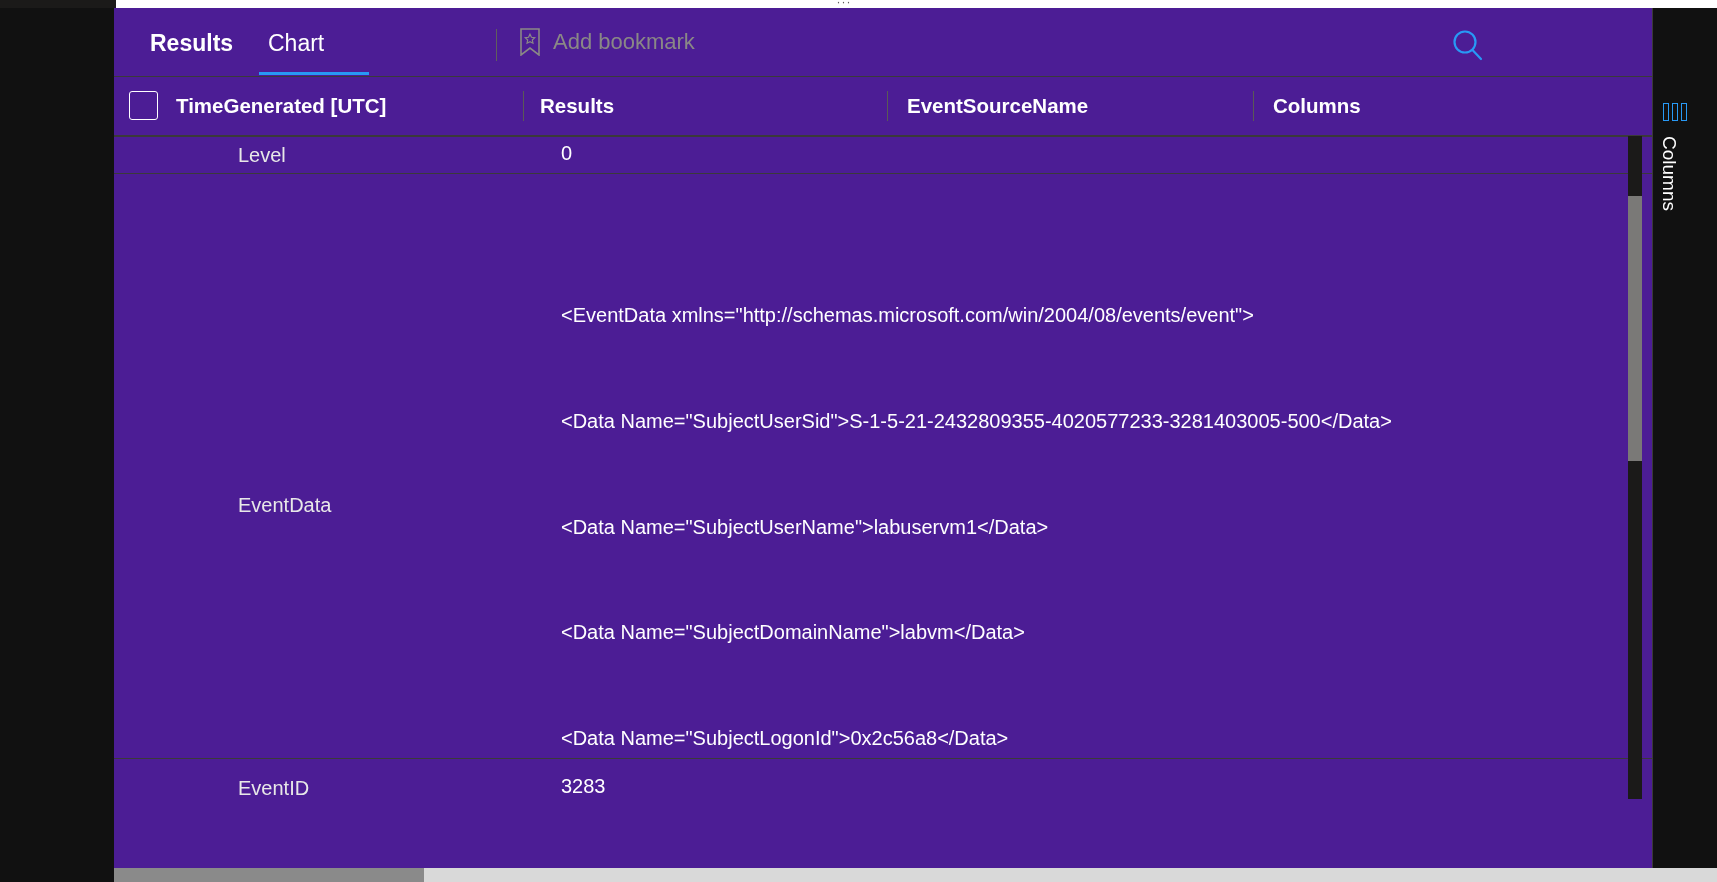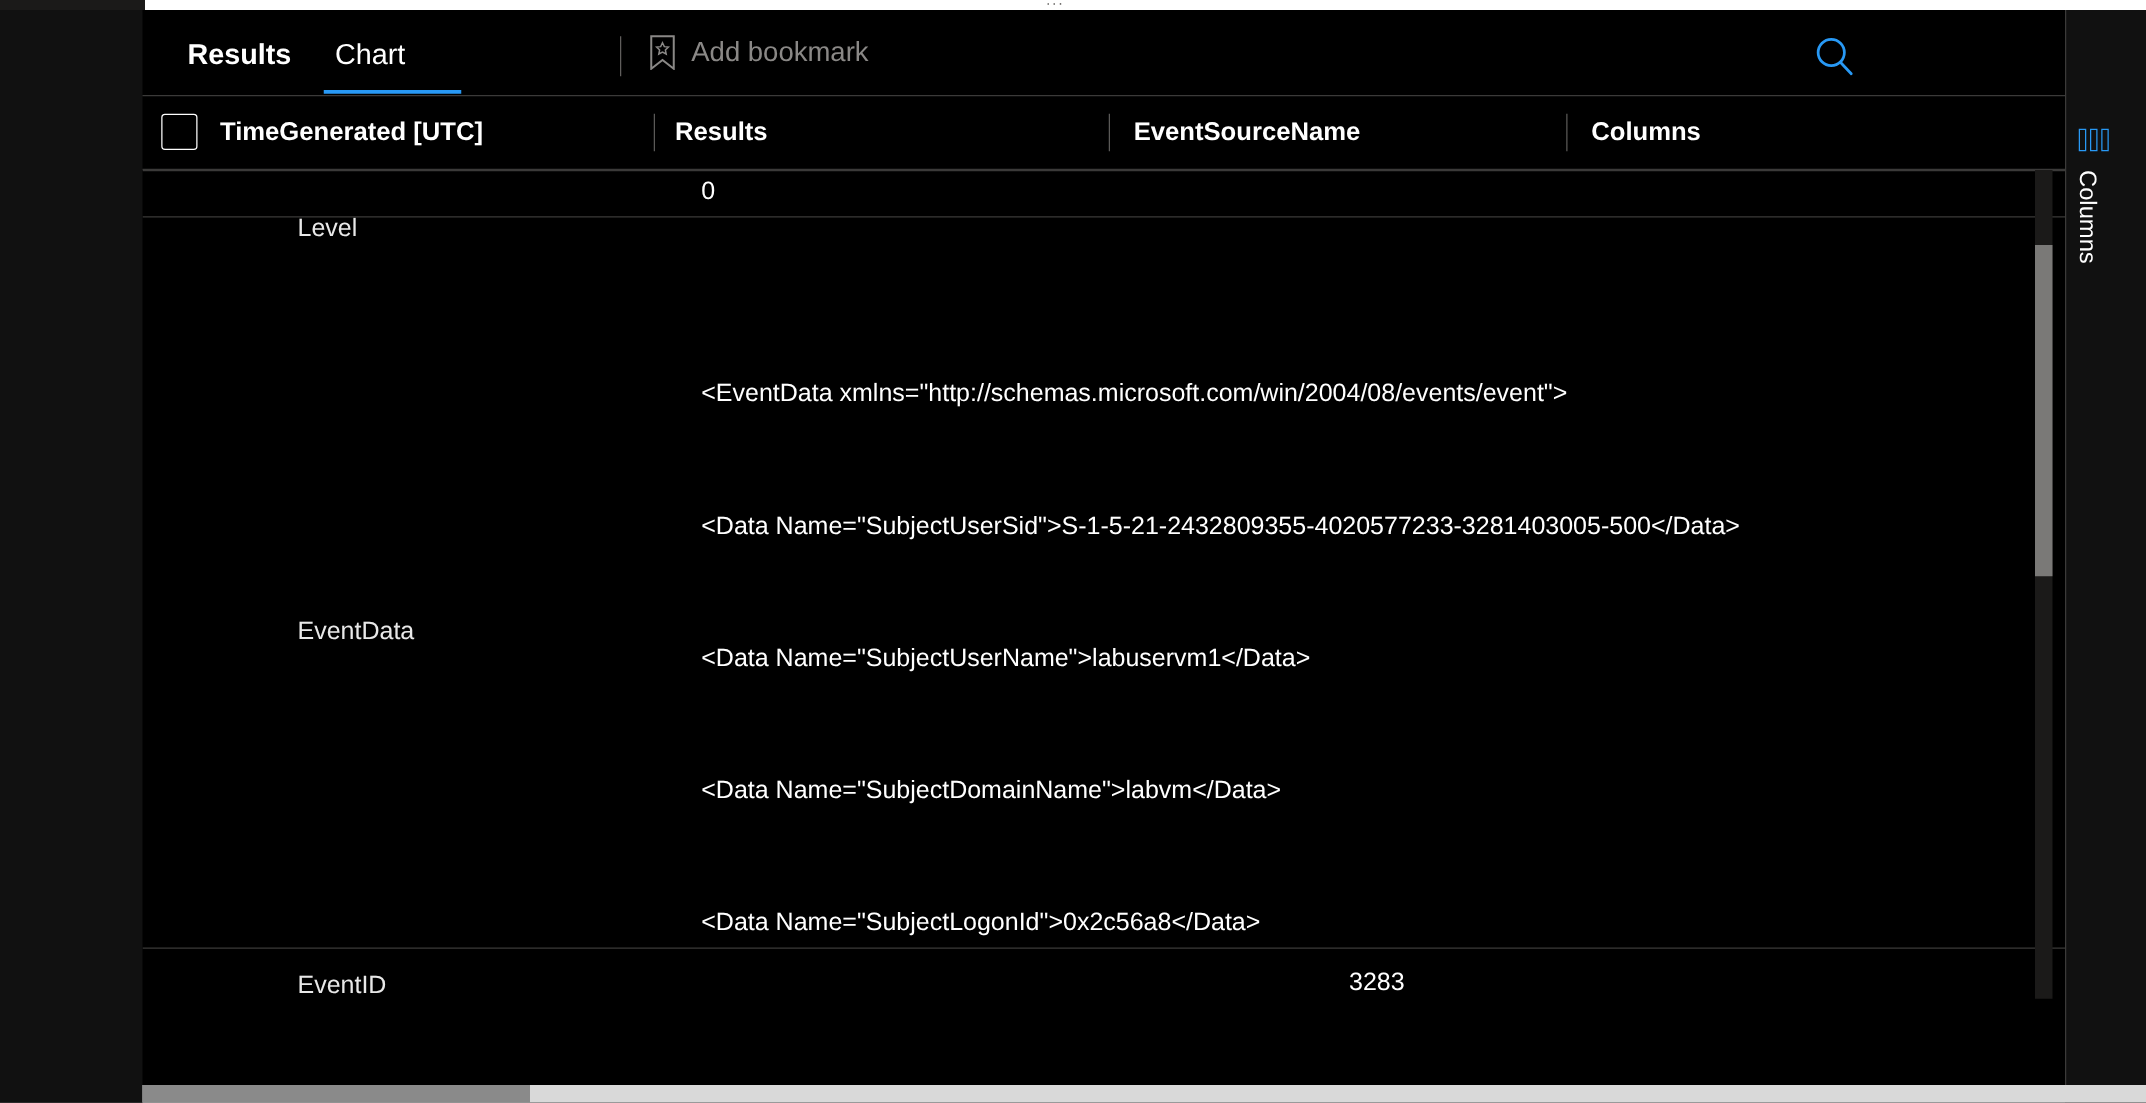"Results" .panel { background: #000000 -> #4c1d95 }
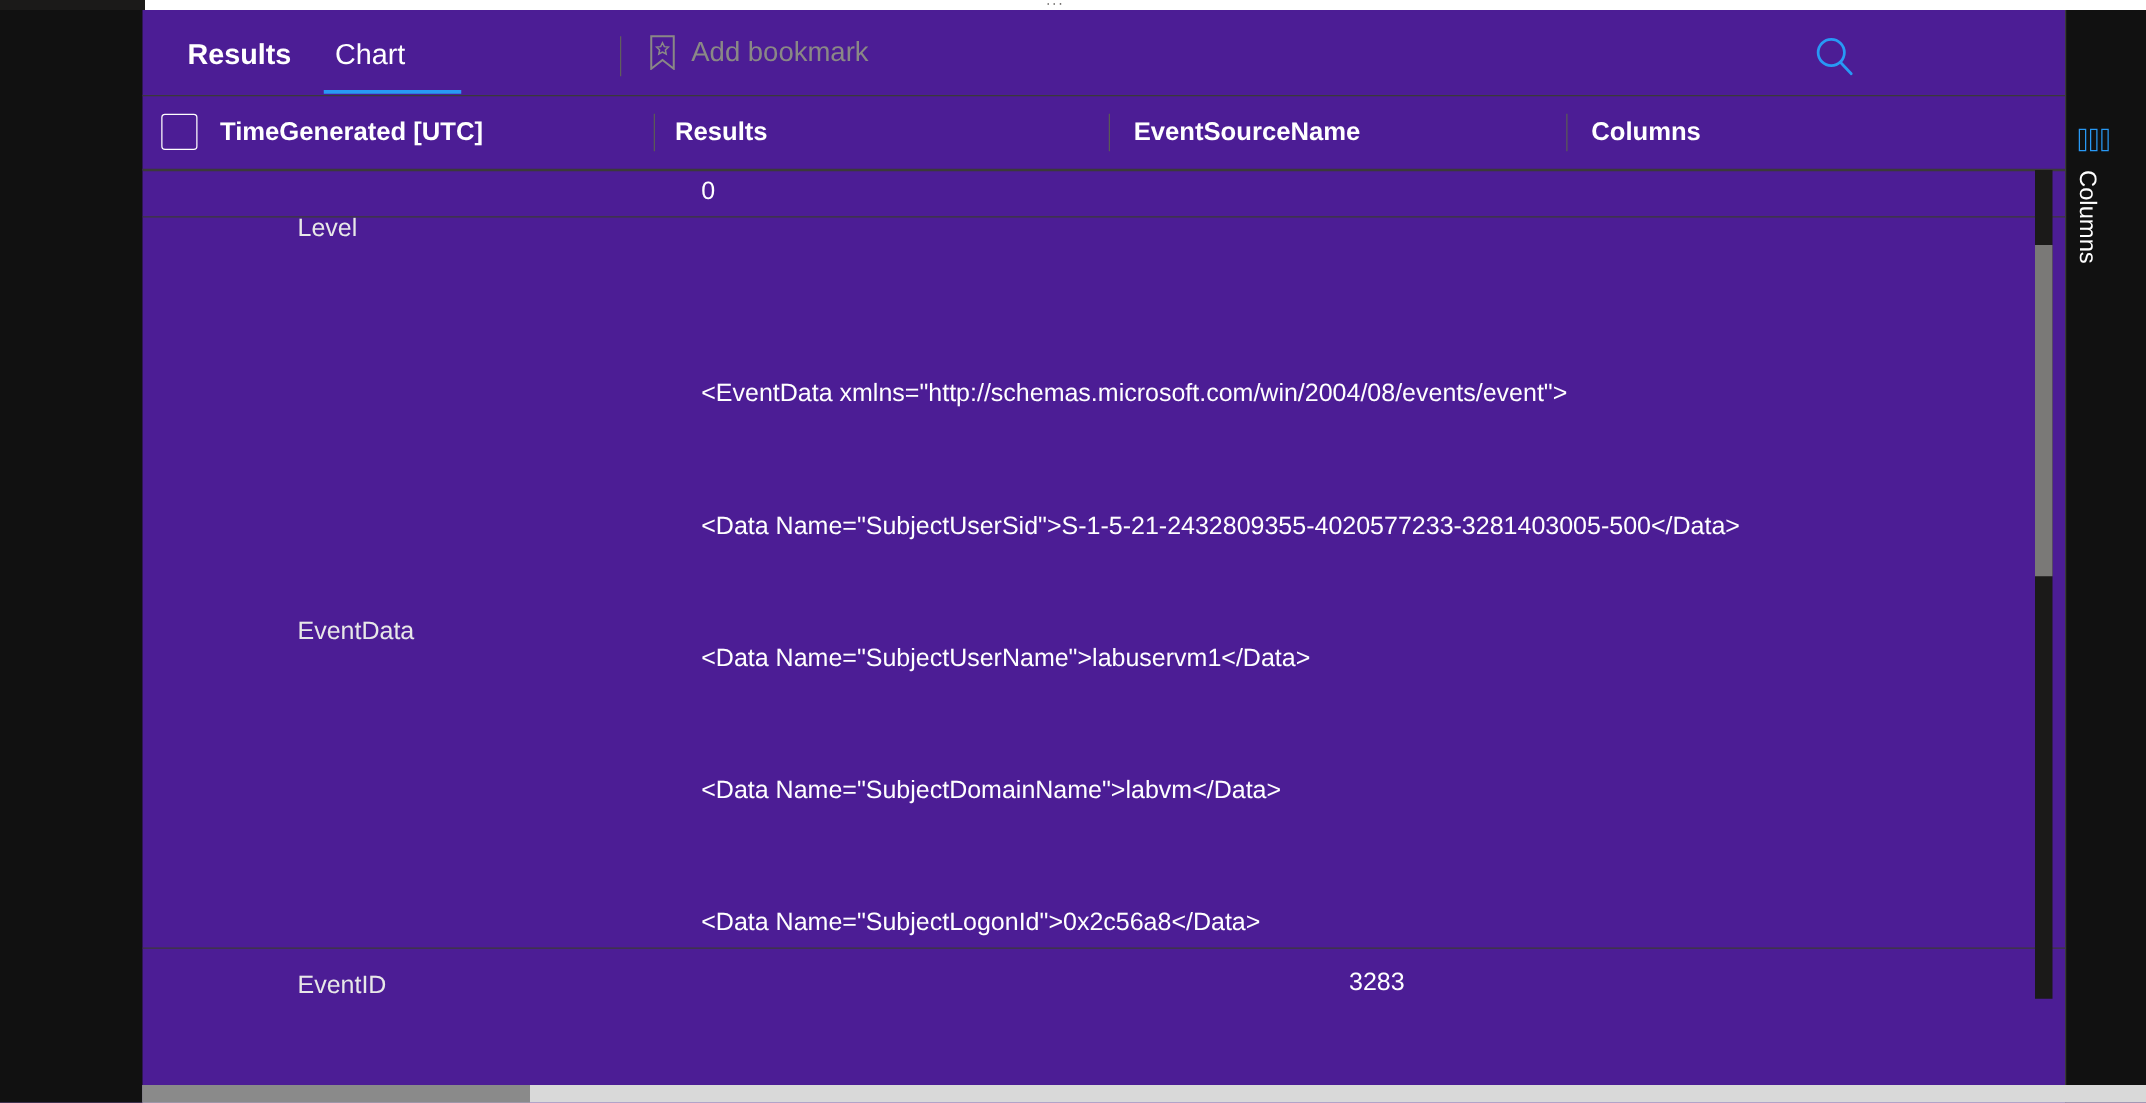"Level" .row-level .detail-key { margin-top: 28px -> none }
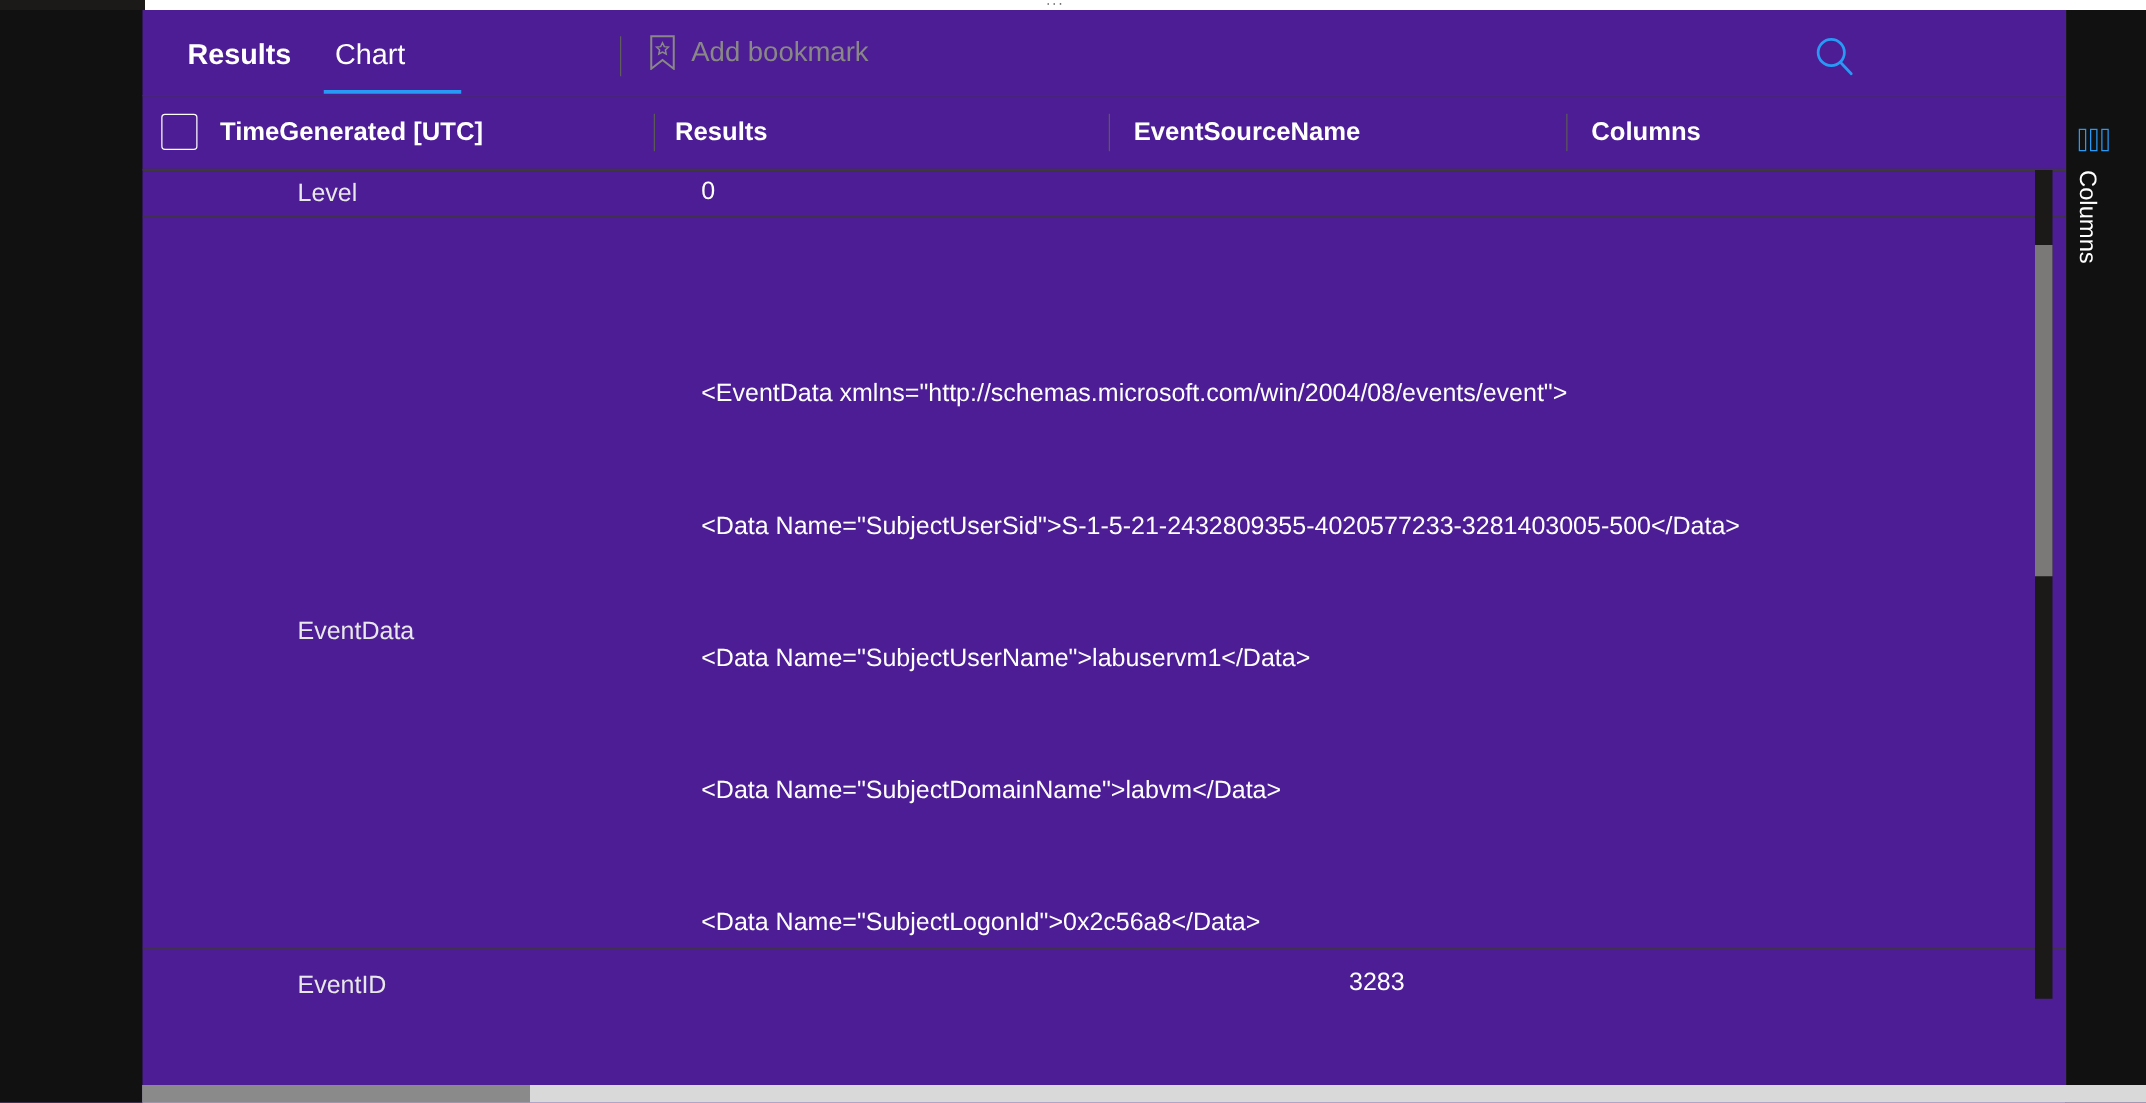"EventID" .row-eventid { text-align: center -> none }
